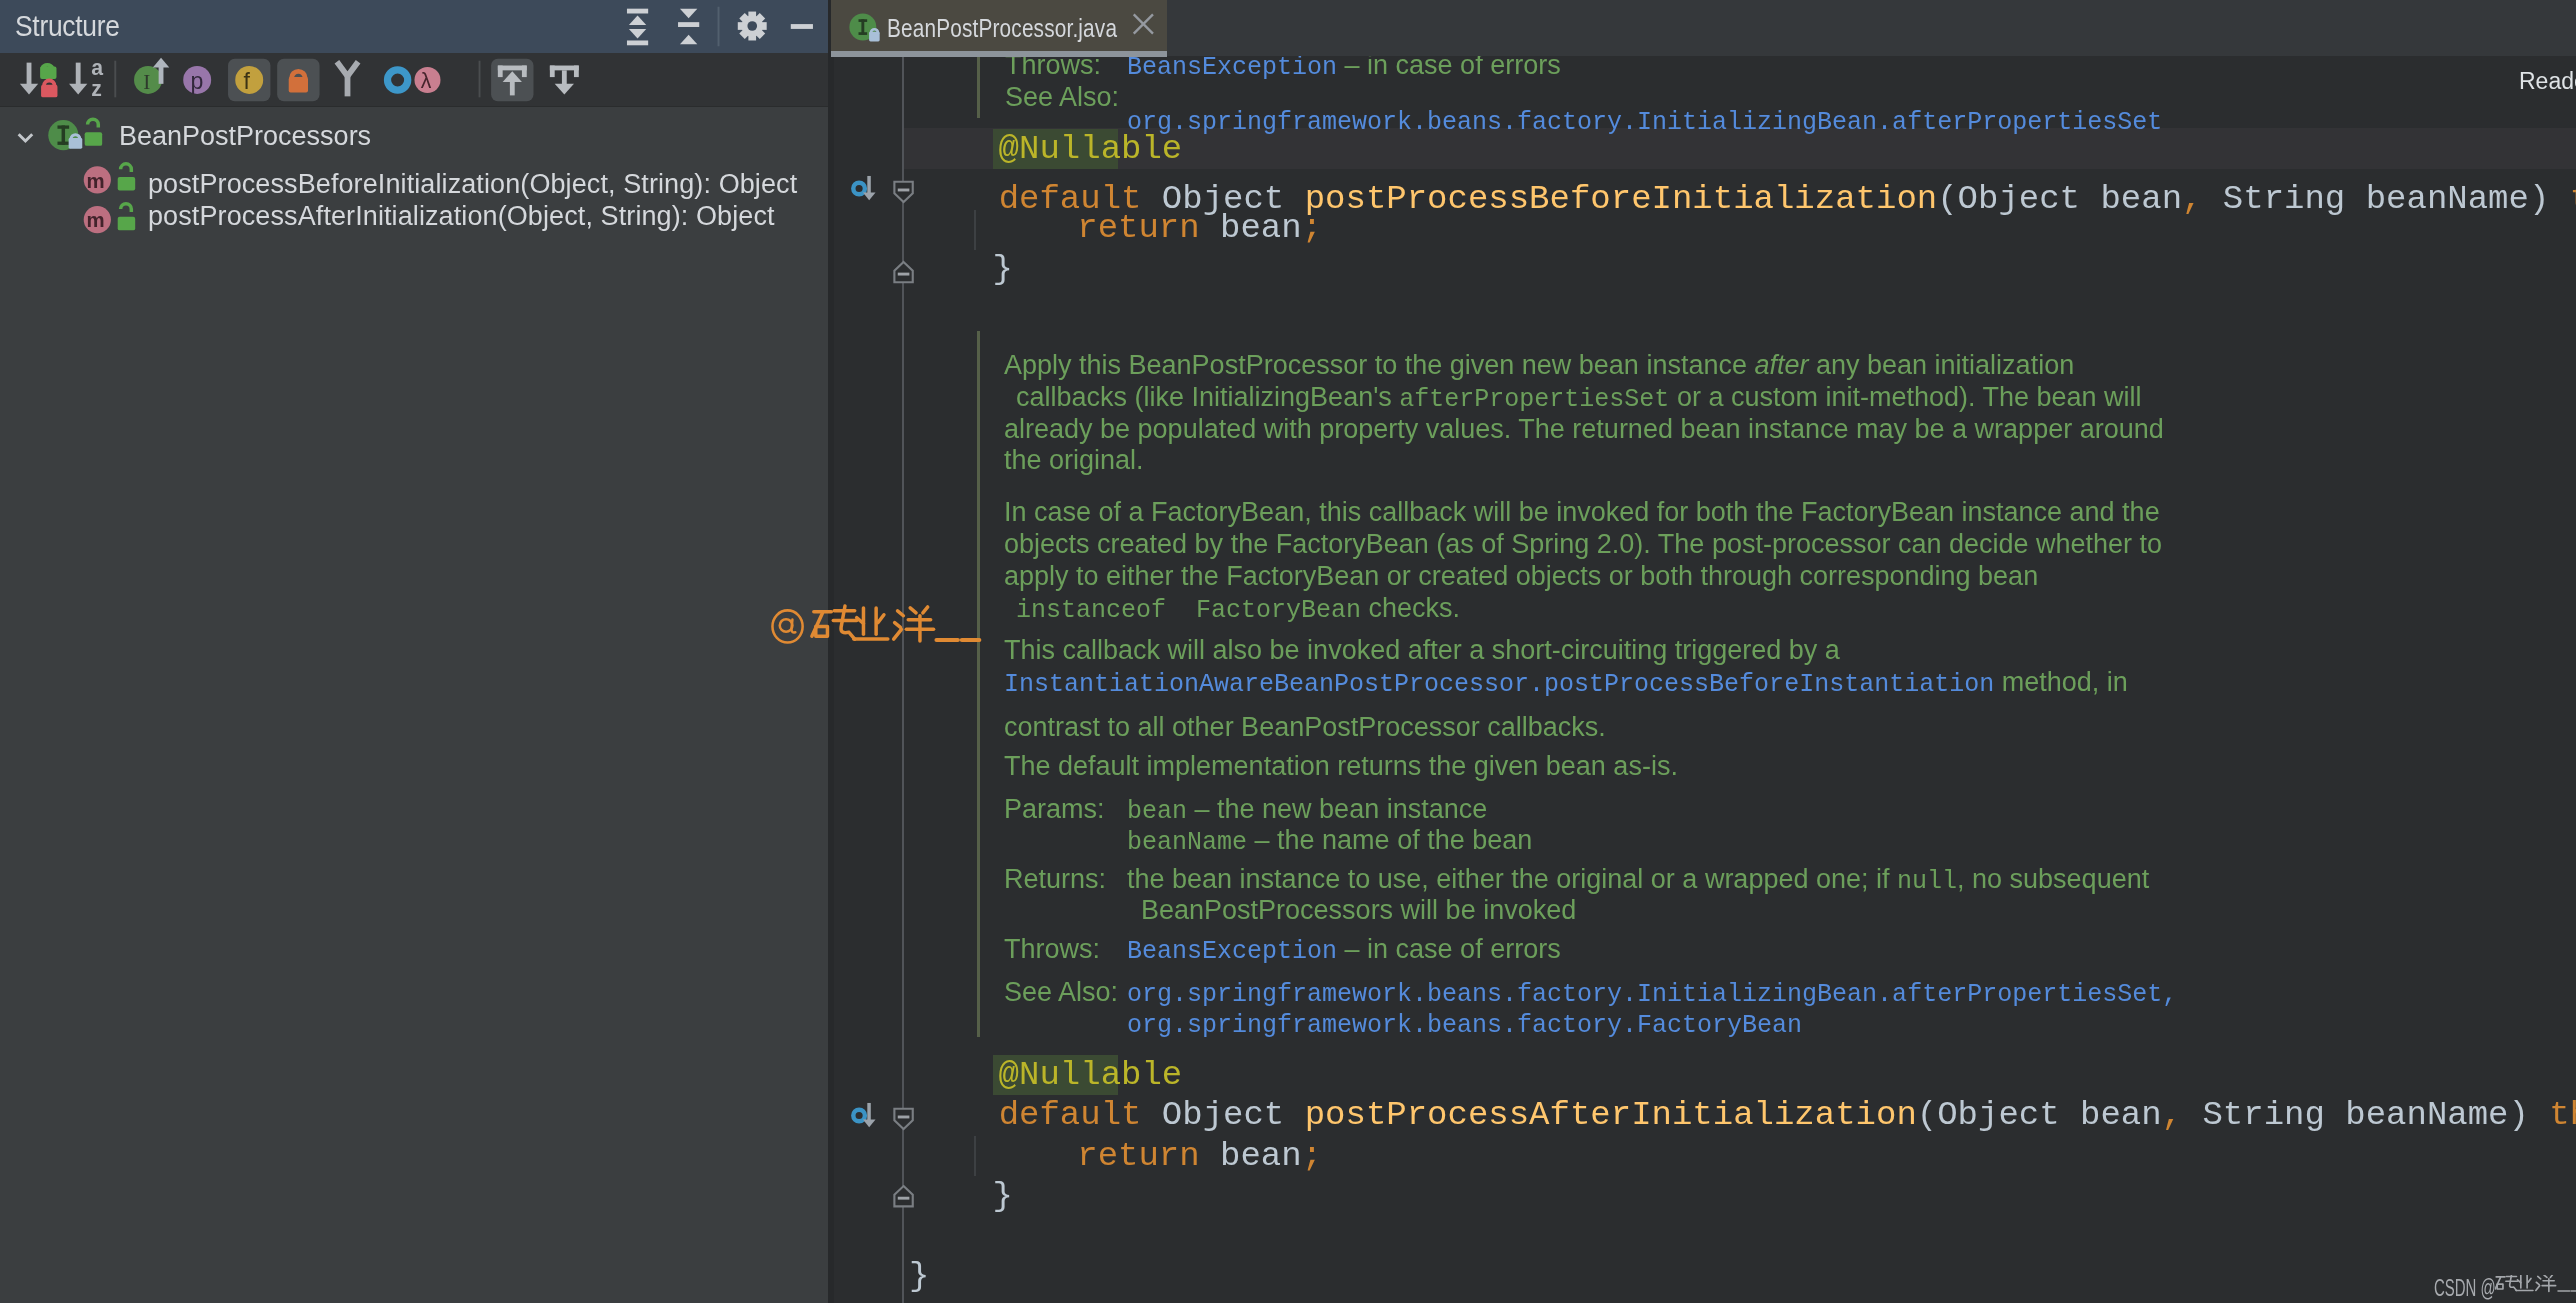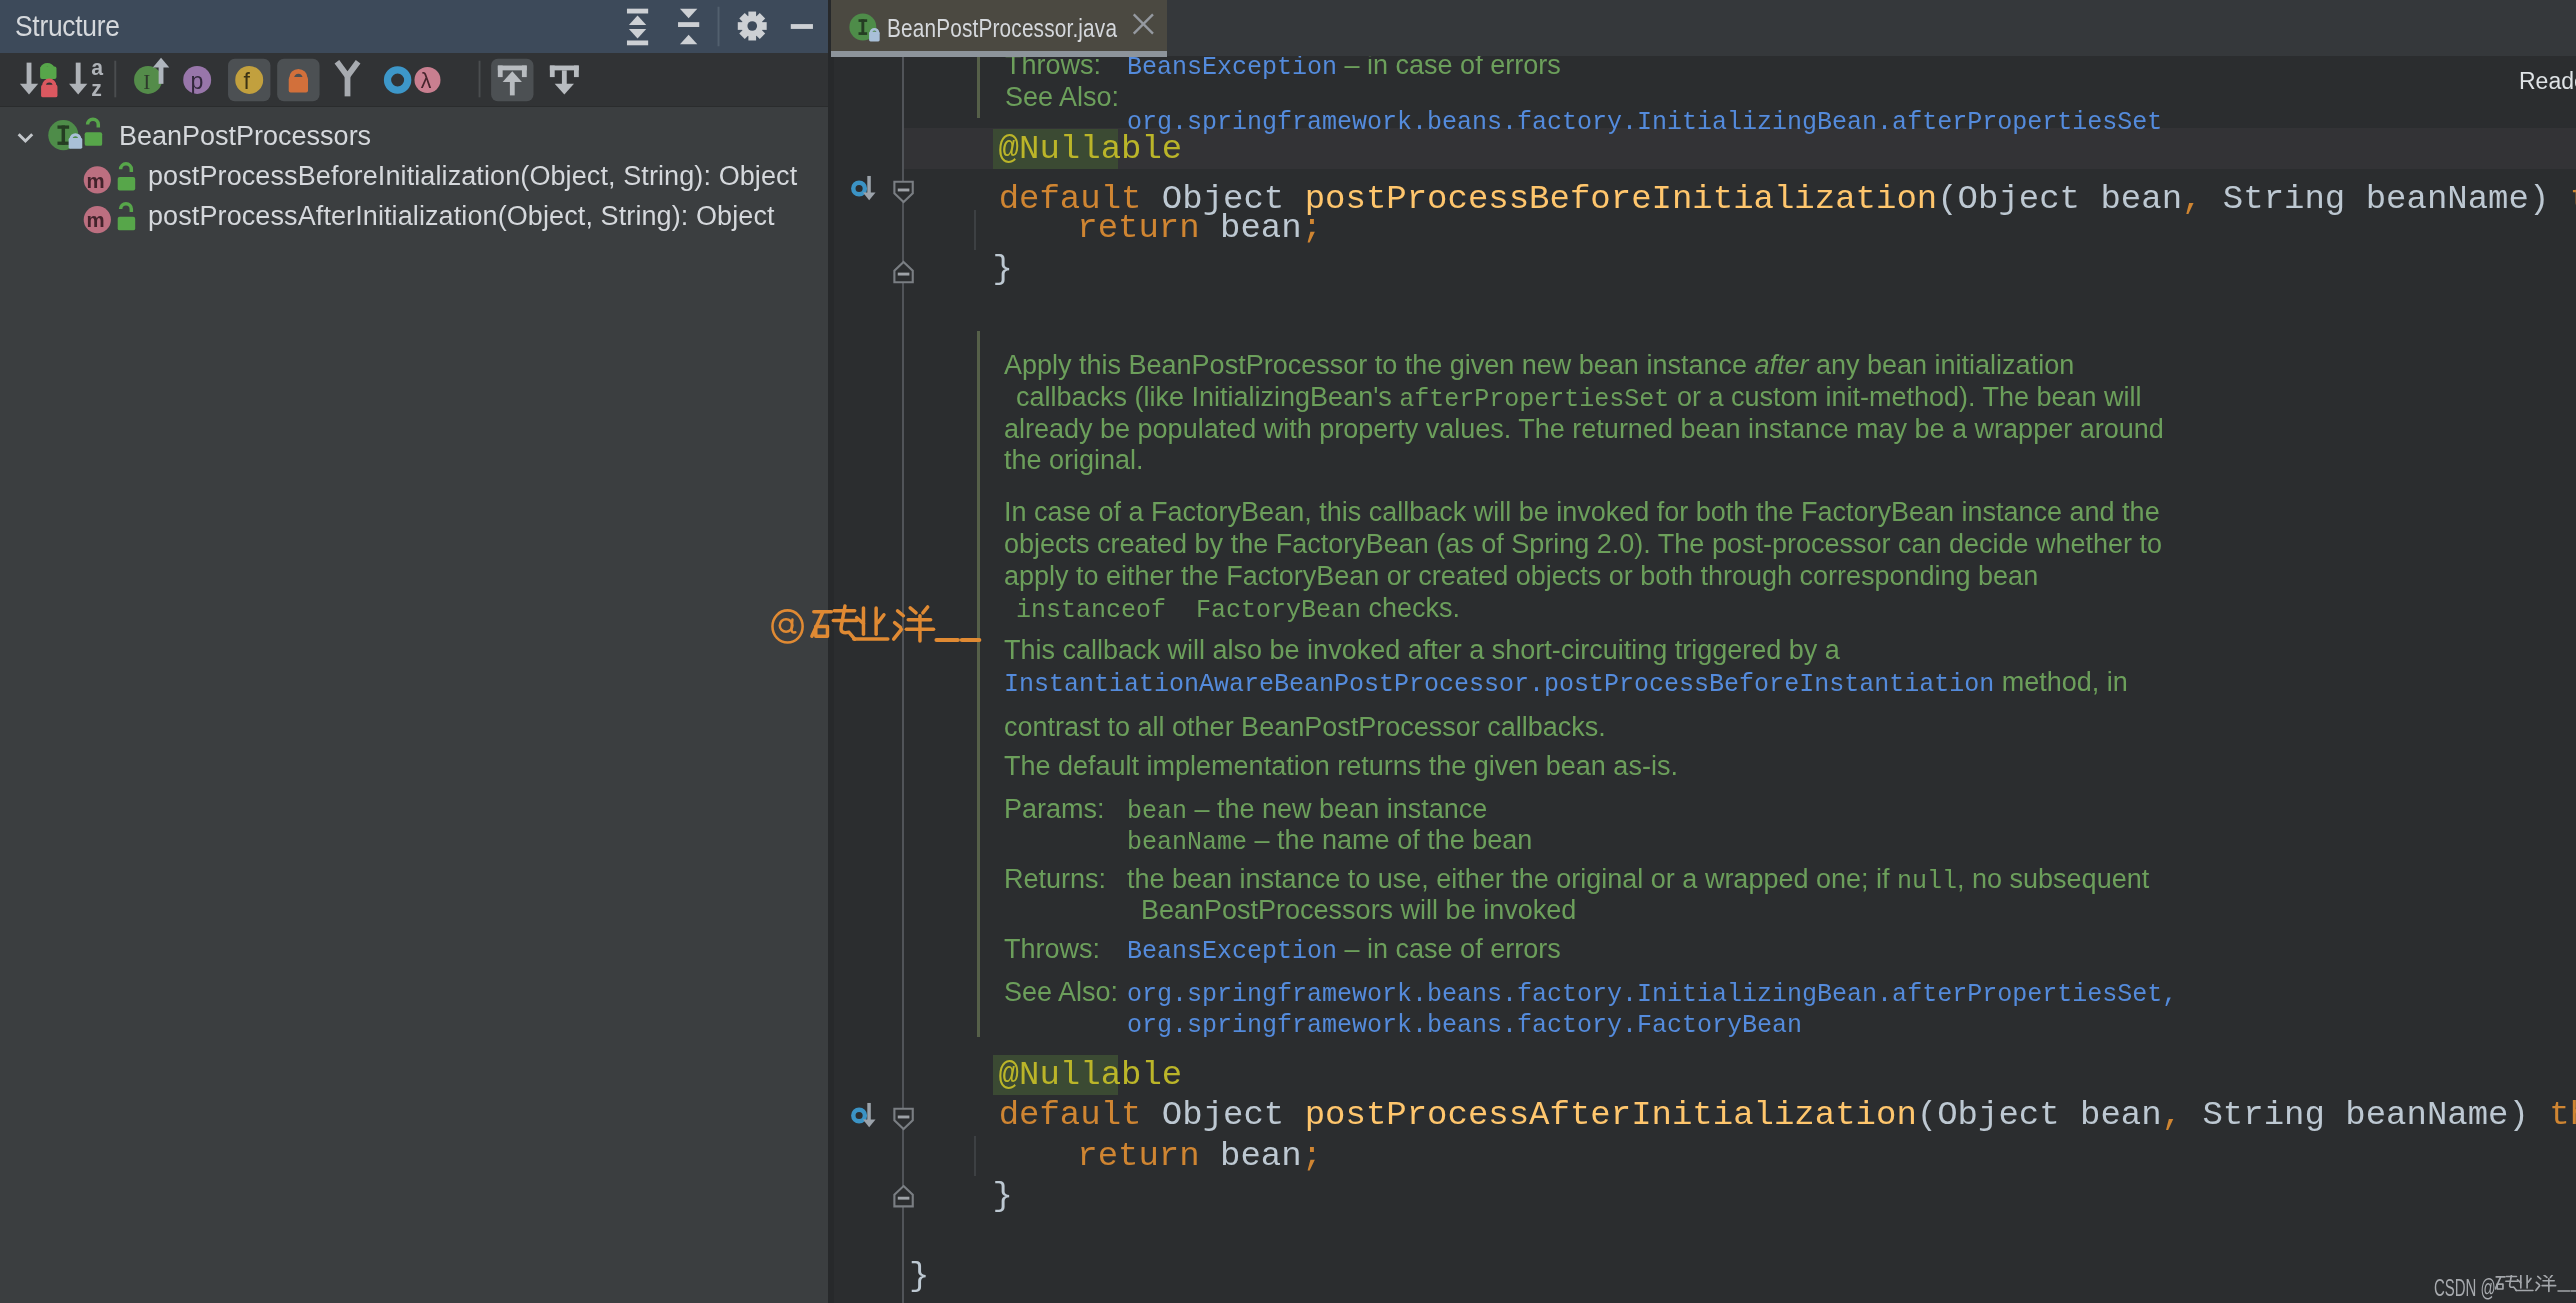"postProcessBeforeInitialization(Object," div.abs { top: 160px -> 168px }
